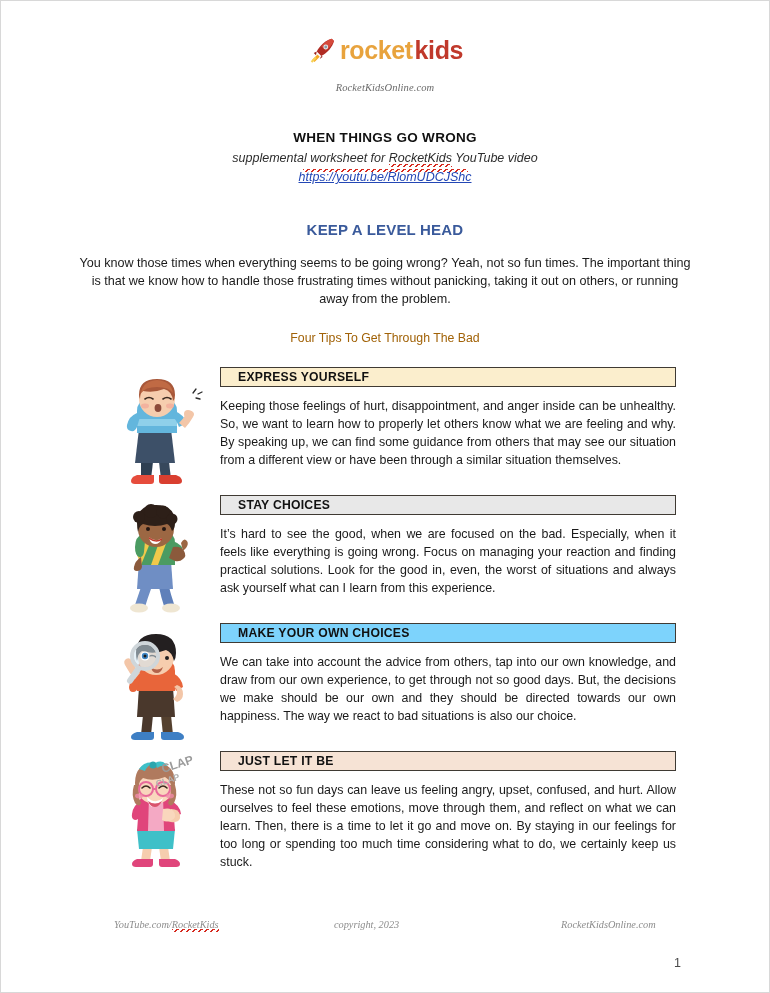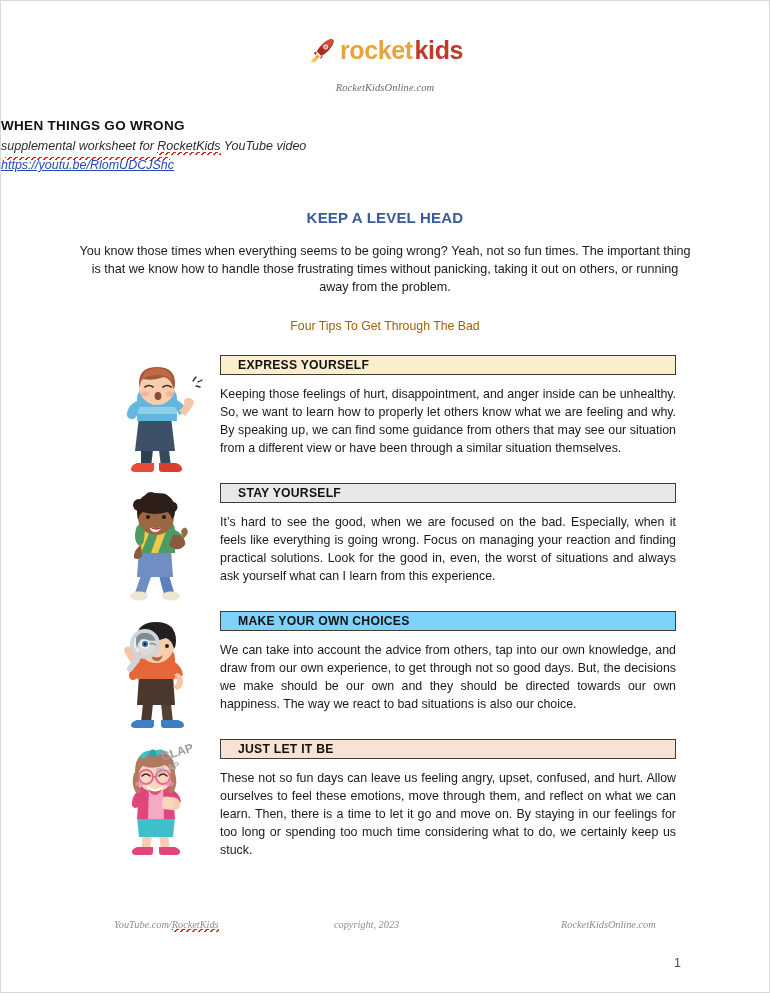"WHEN THINGS GO WRONG" .title-block { margin-top: 25px -> 37px; text-align: none -> center }
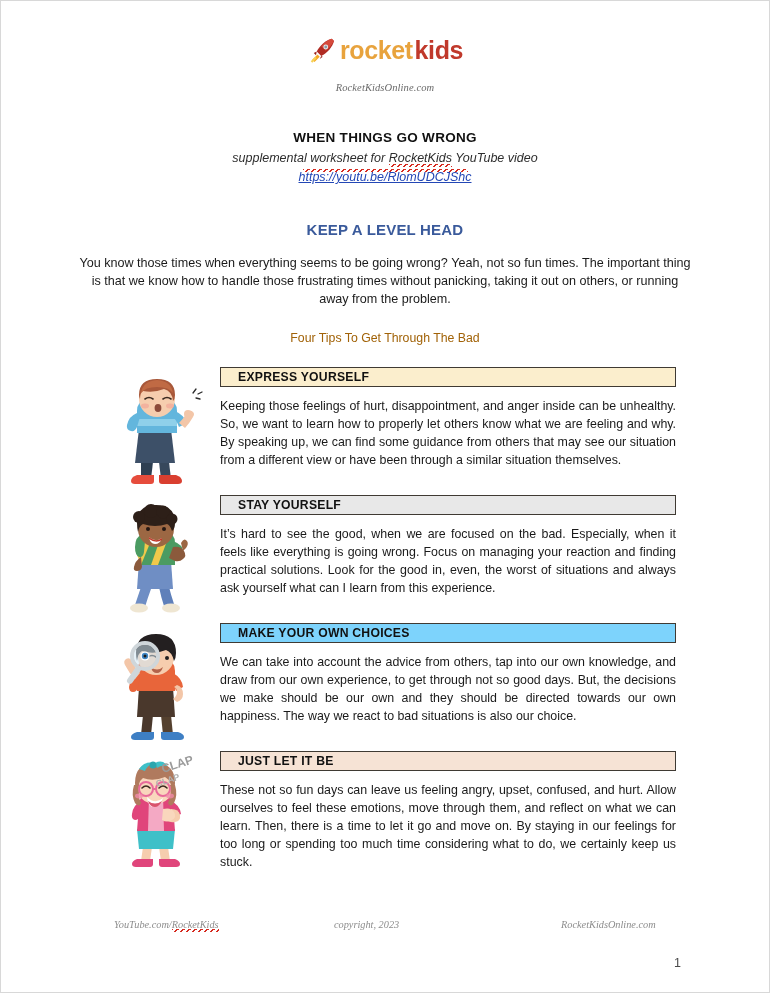"STAY YOURSELF" span { text: YOURSELF -> CHOICES }
